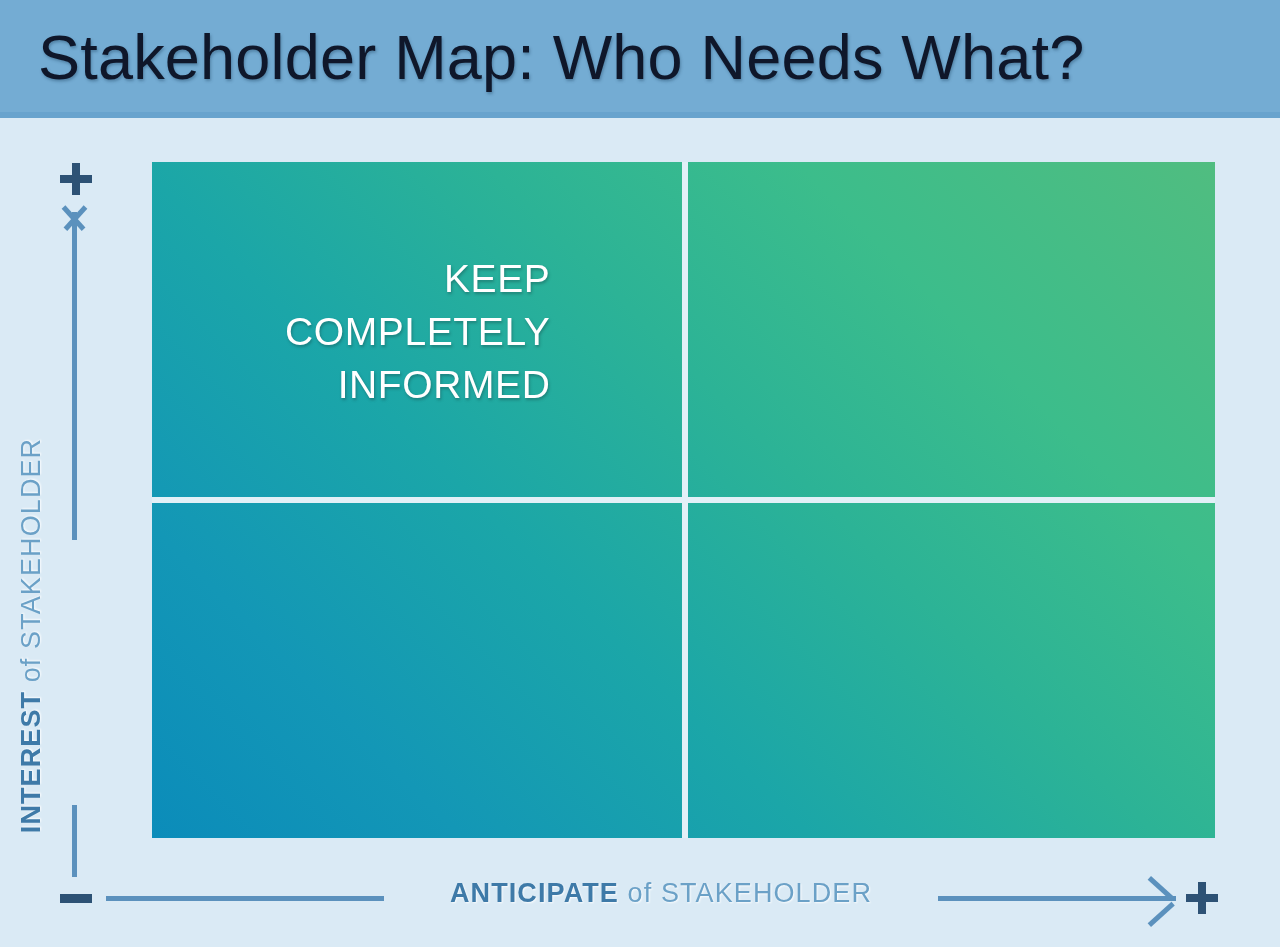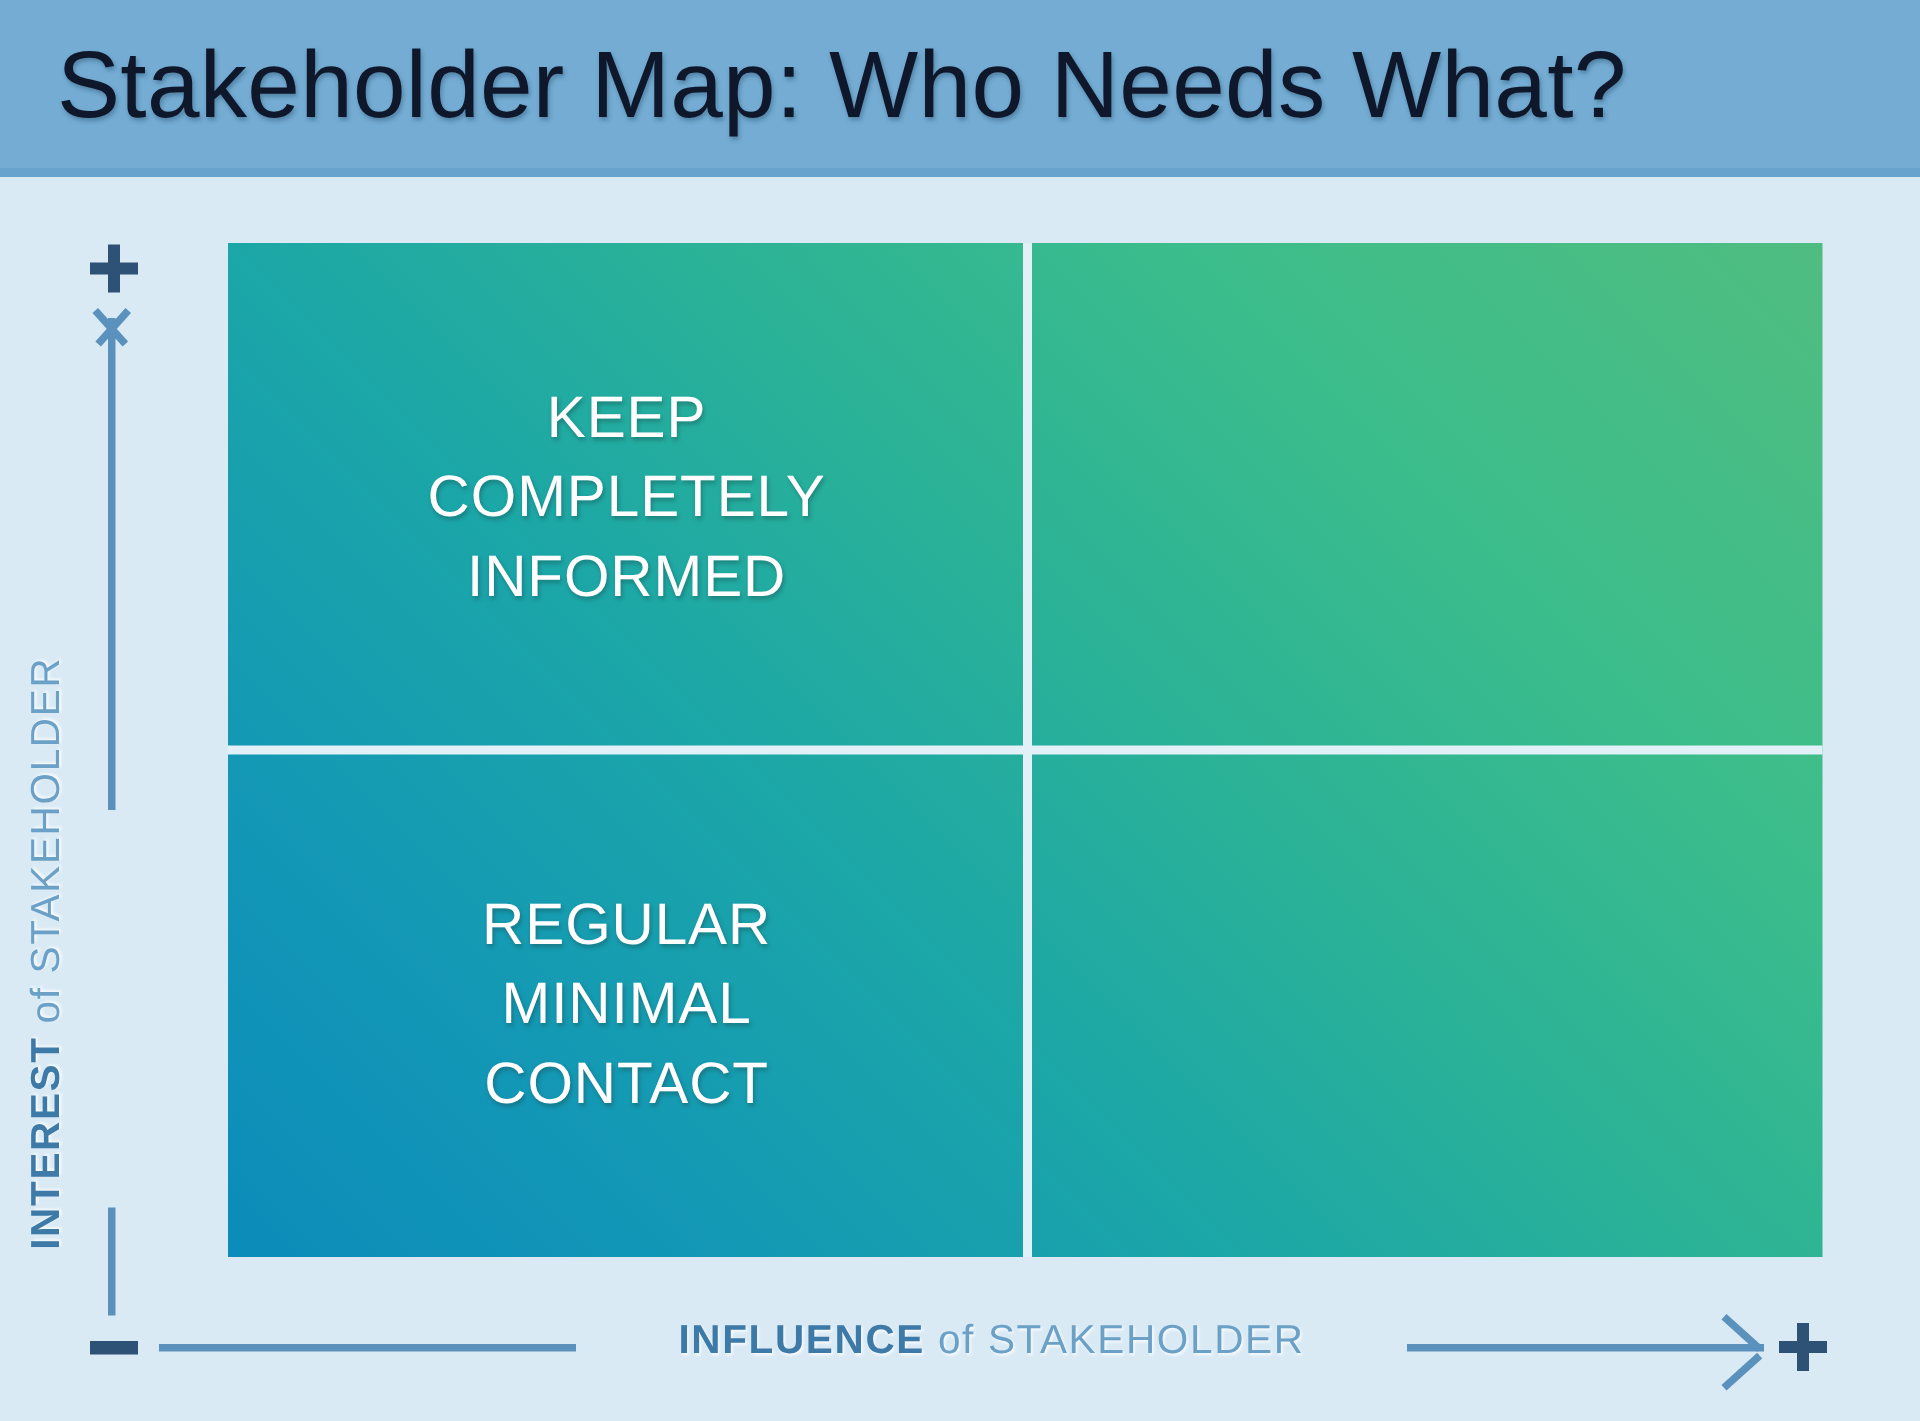"KEEP" .quad { text-align: center -> right }
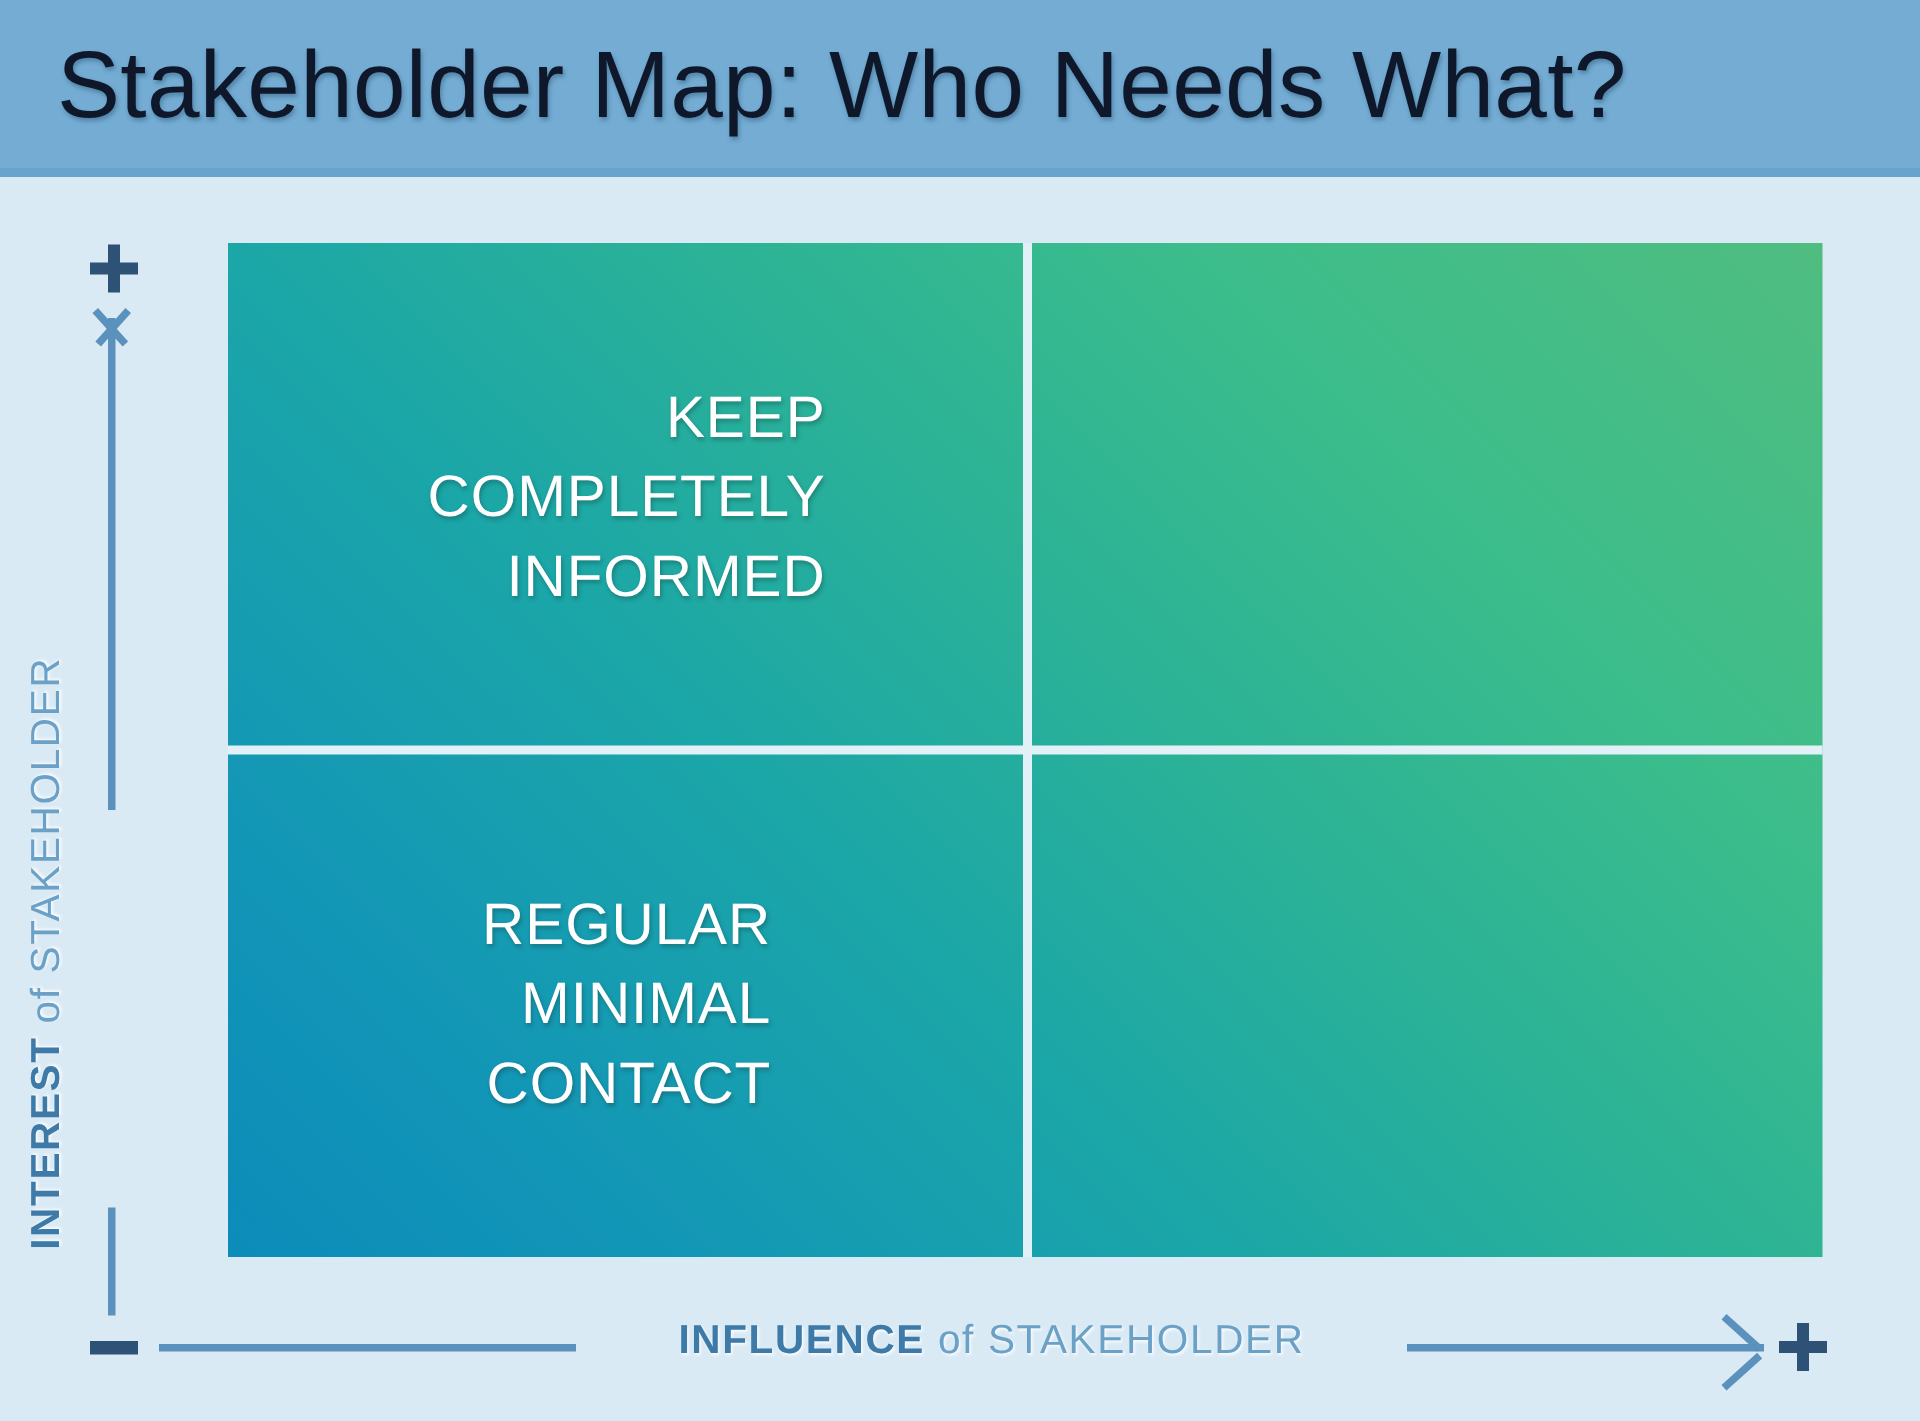"REGULAR" div.quad { html: <div> <div>REGULAR MINIMAL CONTACT</div> </div> -> none }
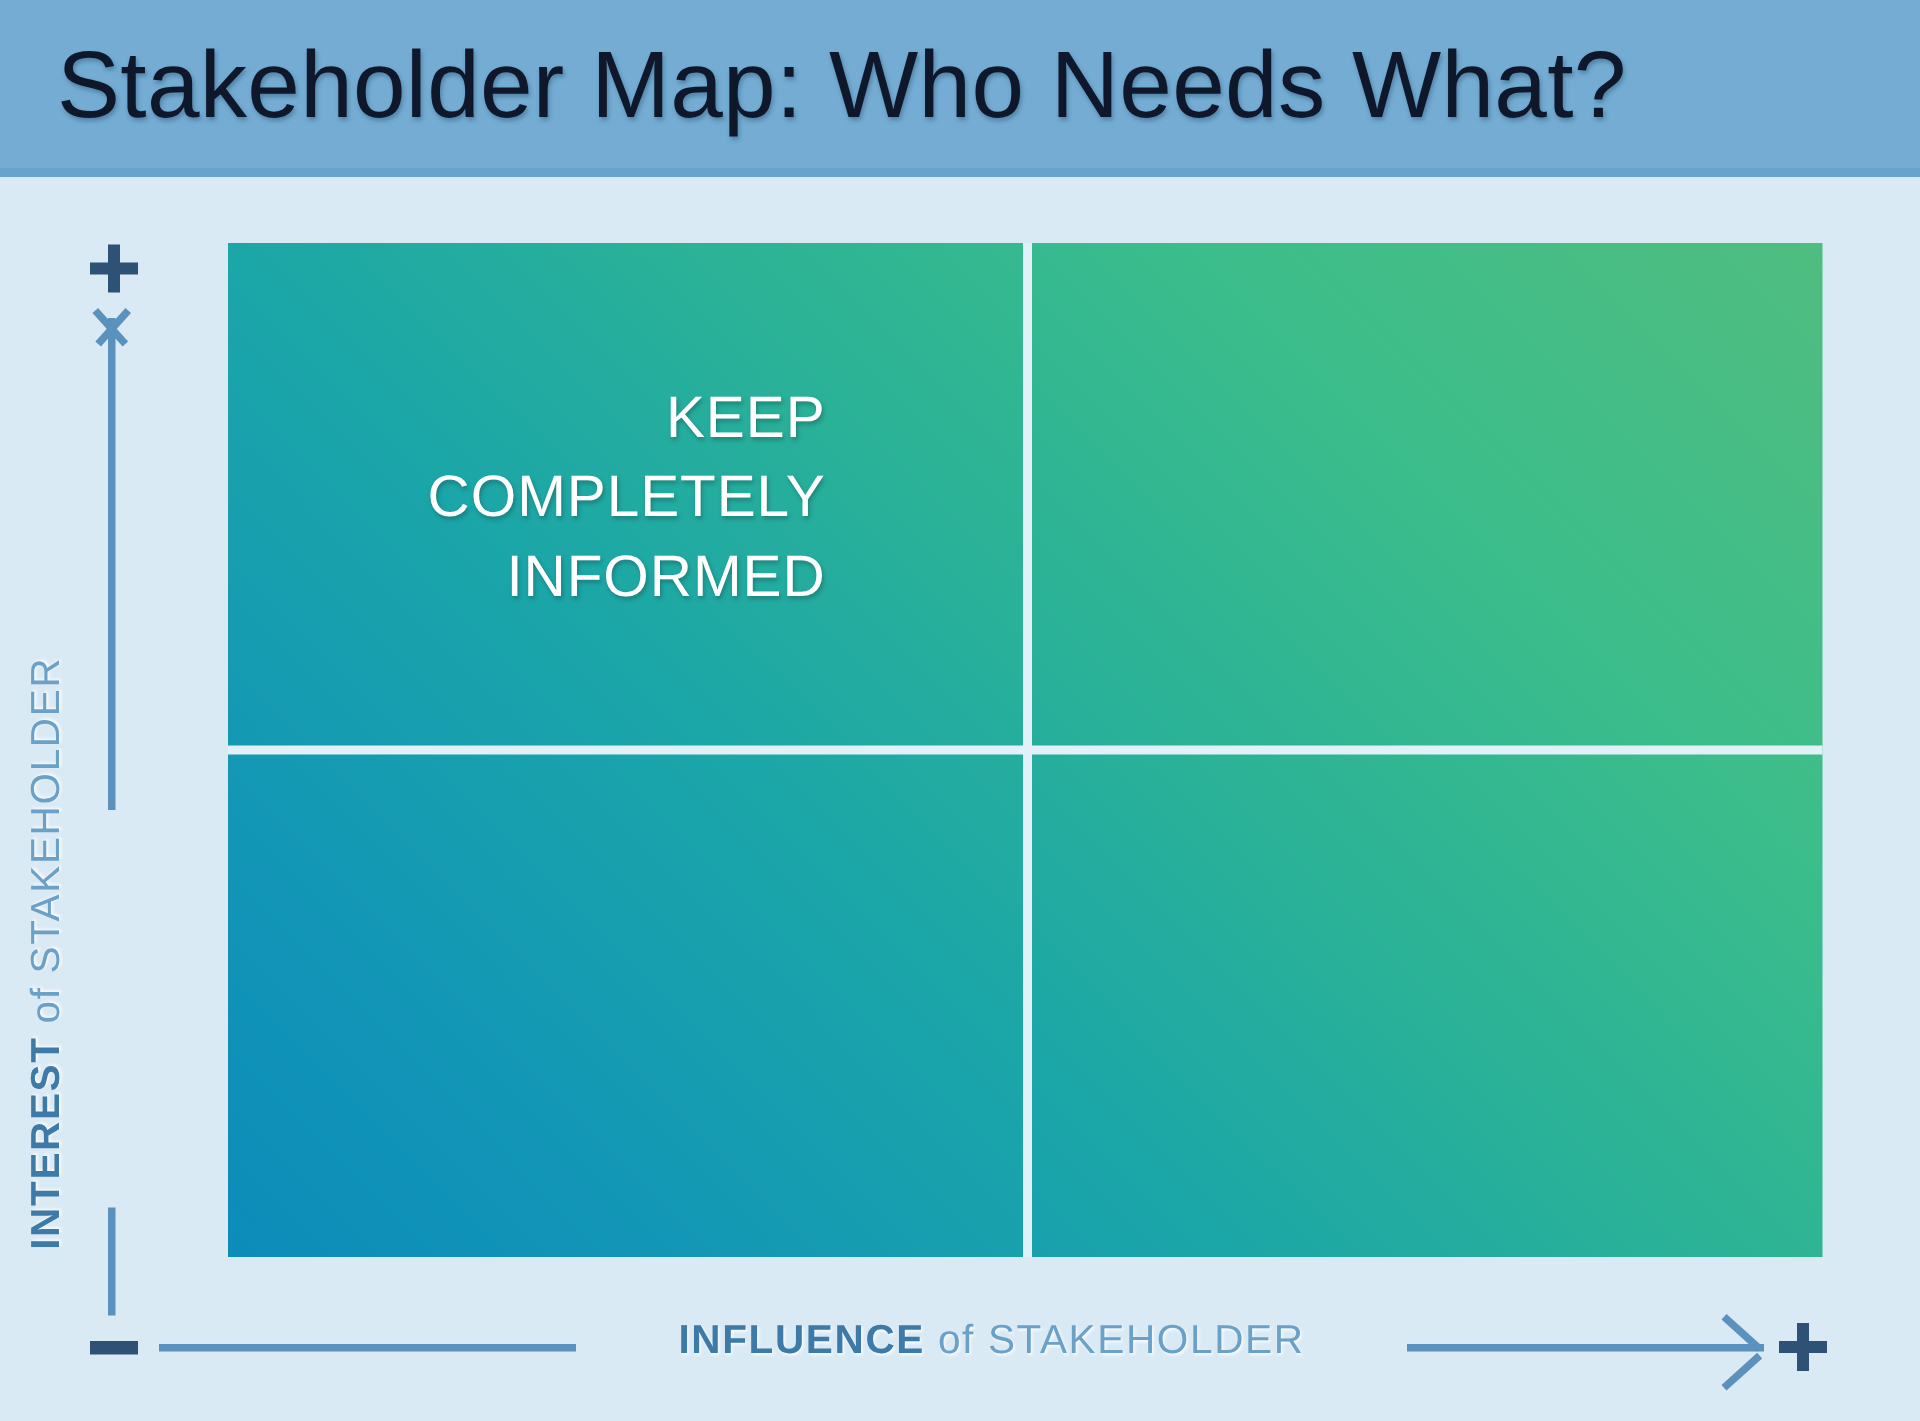"INFLUENCE" span.lbl-strong { text: INFLUENCE -> ANTICIPATE }
